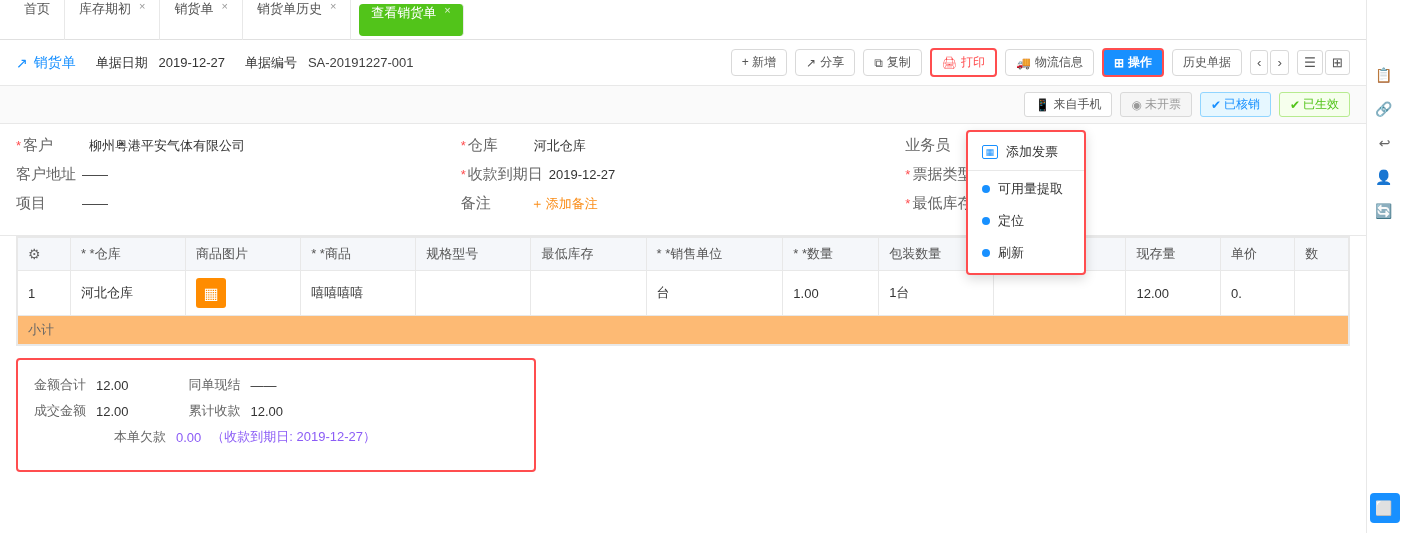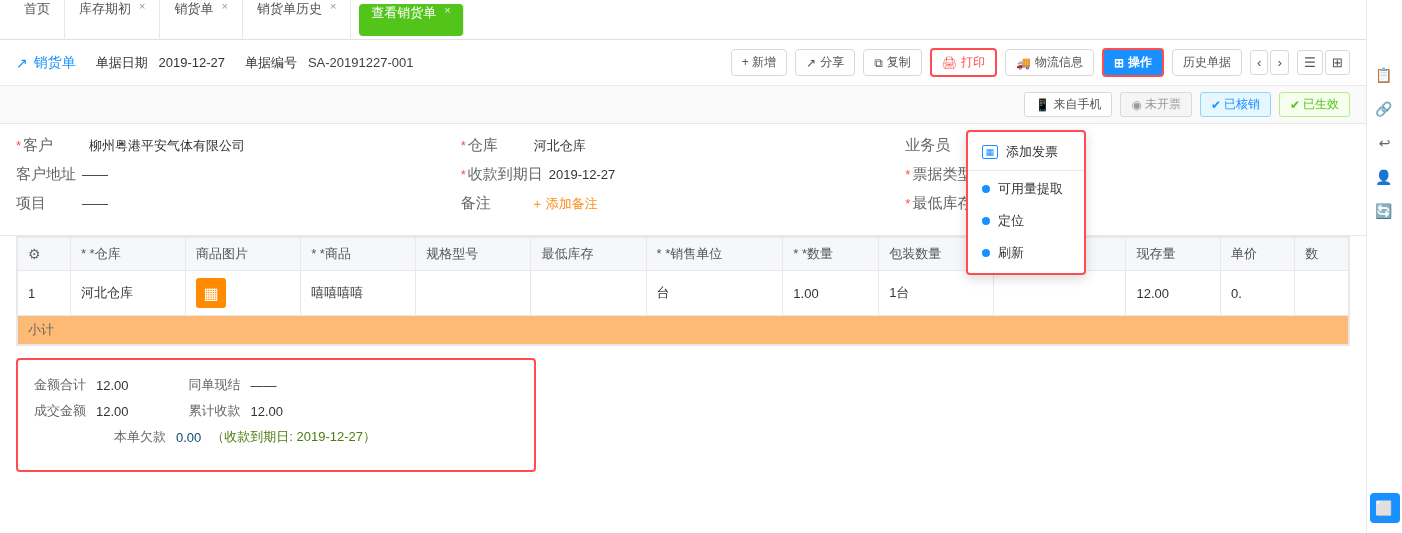"0.00" .summary-value-red { color: #0c4a6e -> #8b5cf6 }
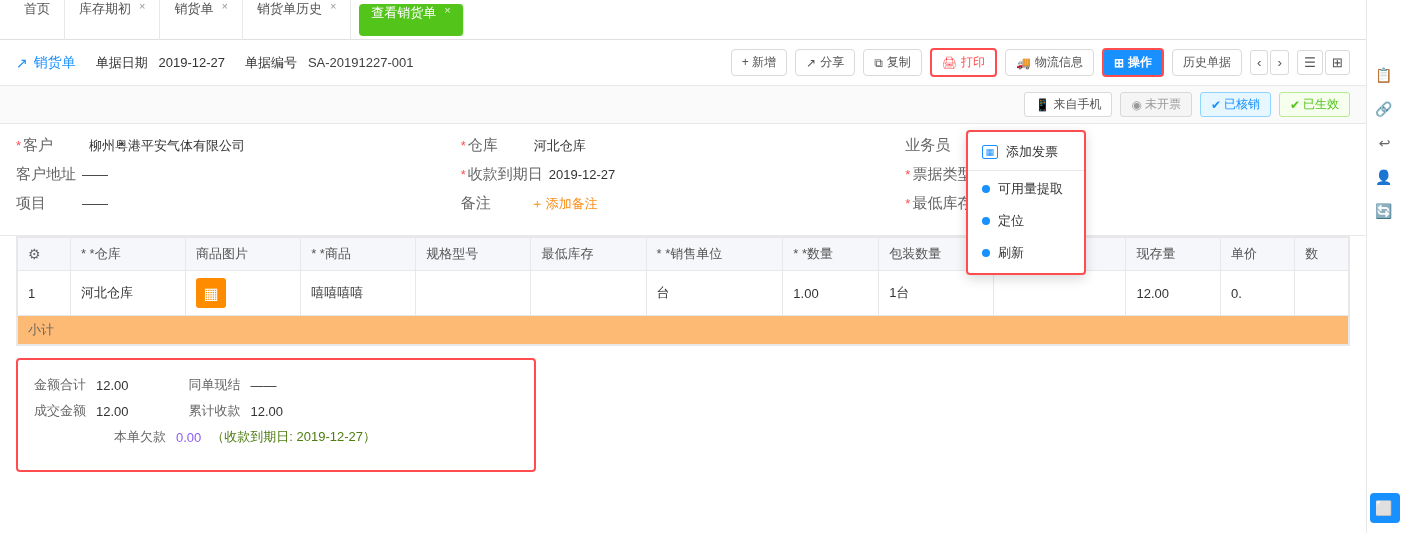"（收款到期日: 2019-12-27）" .summary-value-date { color: #4d7c0f -> #8b5cf6 }
